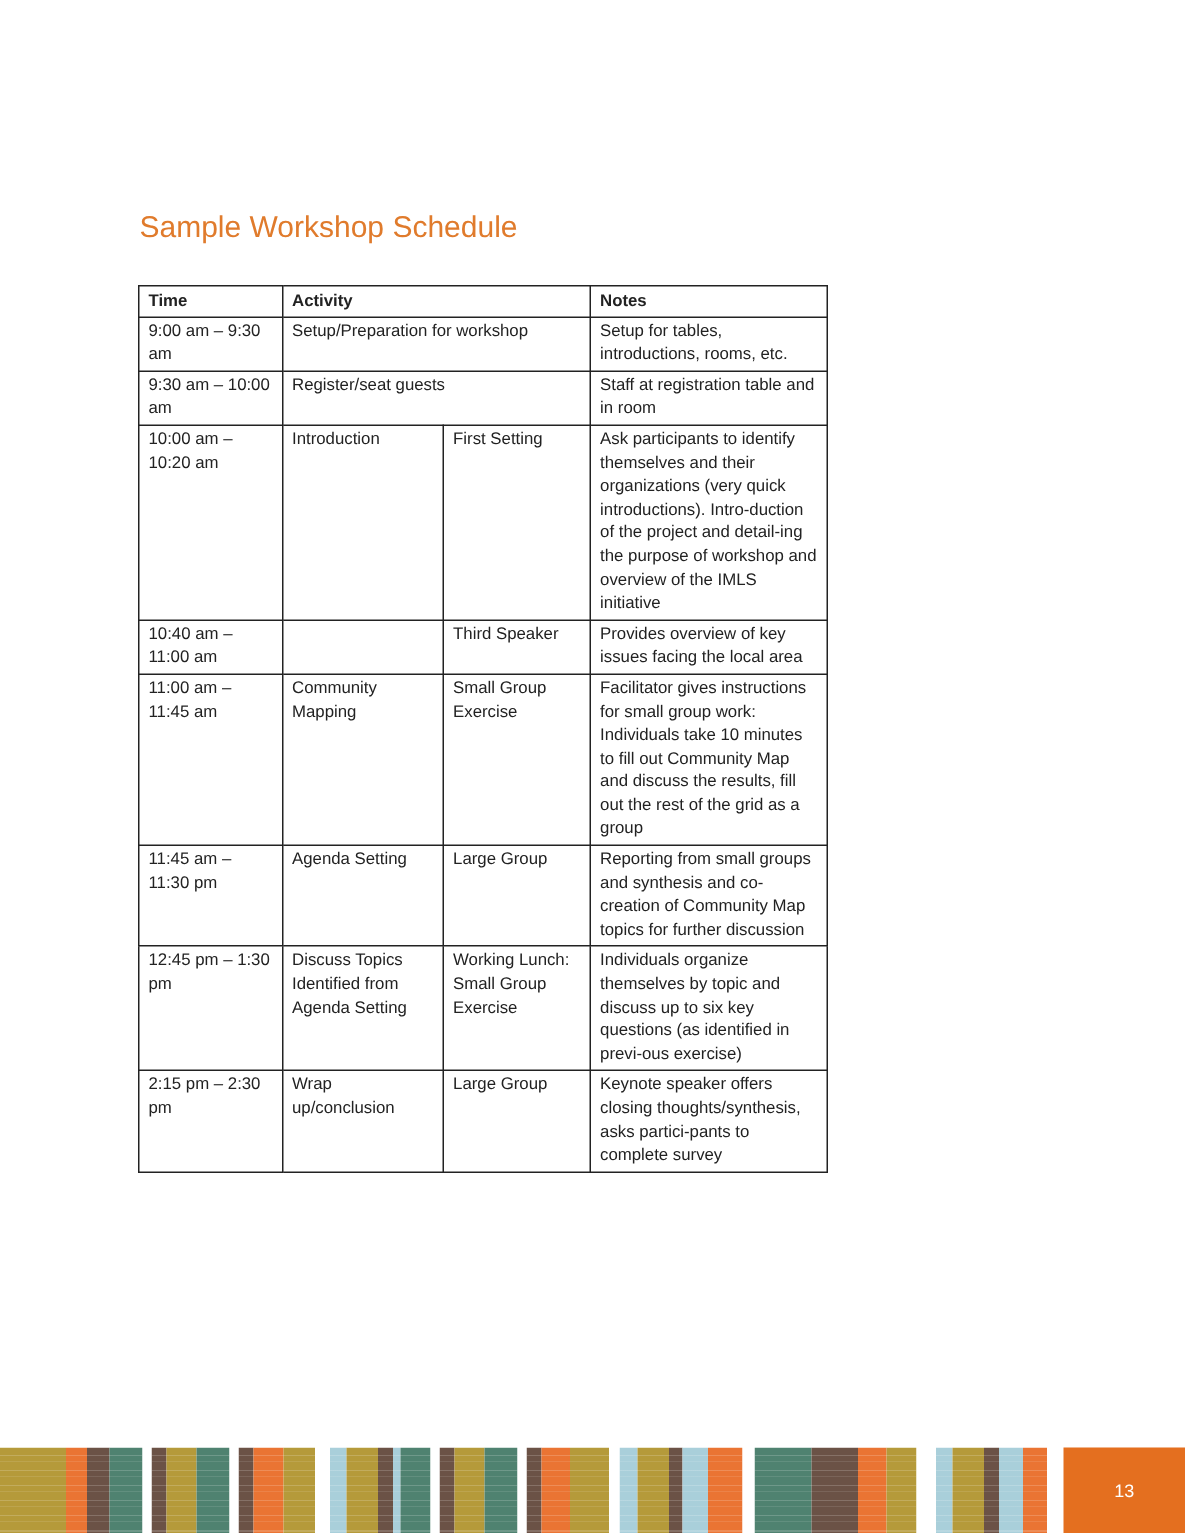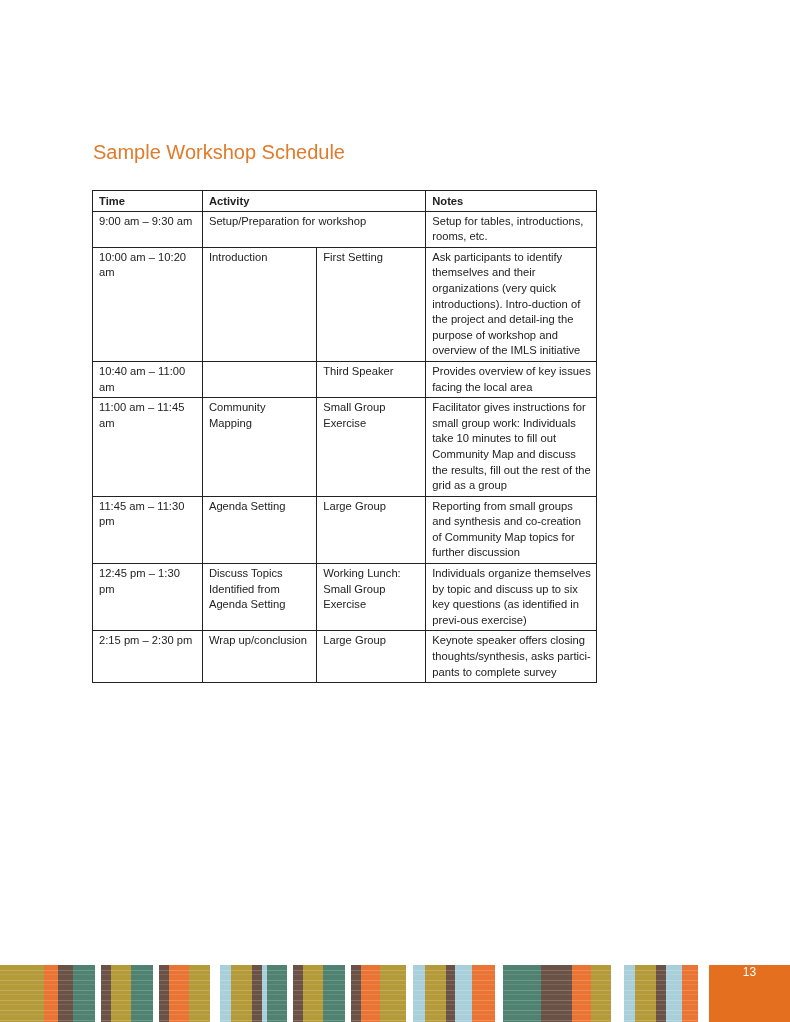"Time" table.schedule { width: 505px -> 460px }
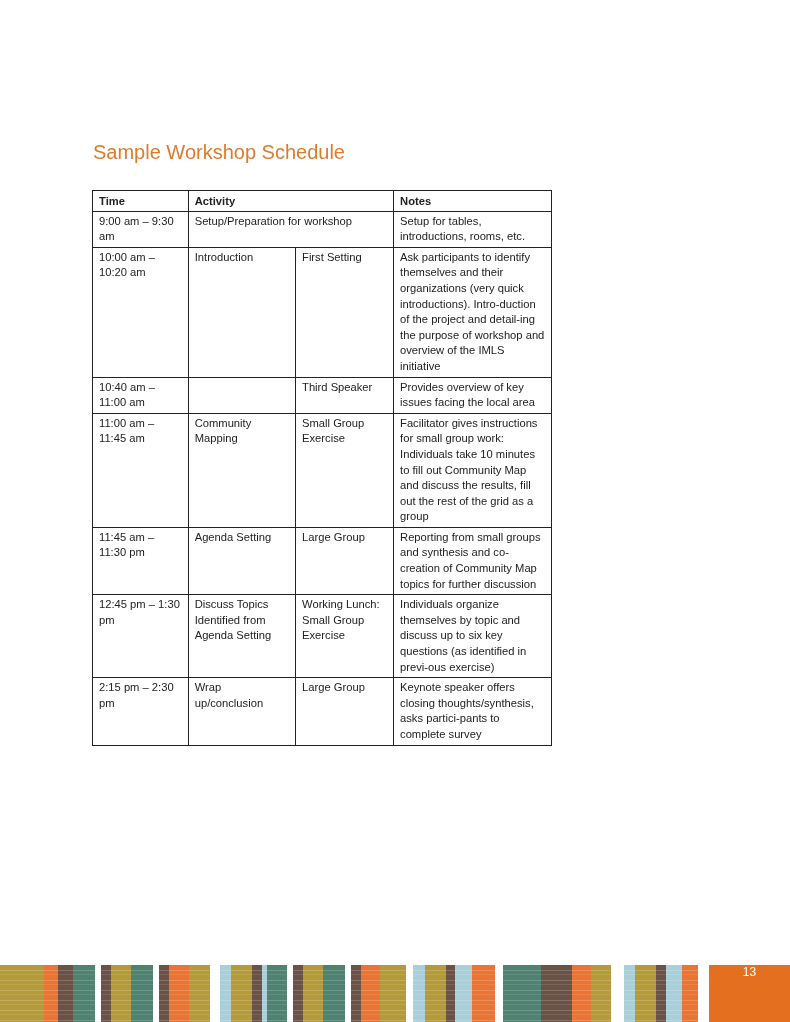"9:30 am – 10:00 am" tr { html: none -> <tr> <td>9:30 am – 10:00 am</td> <td>Register/seat guests</td> <td>Staff at registration table and in room</td> </tr> }
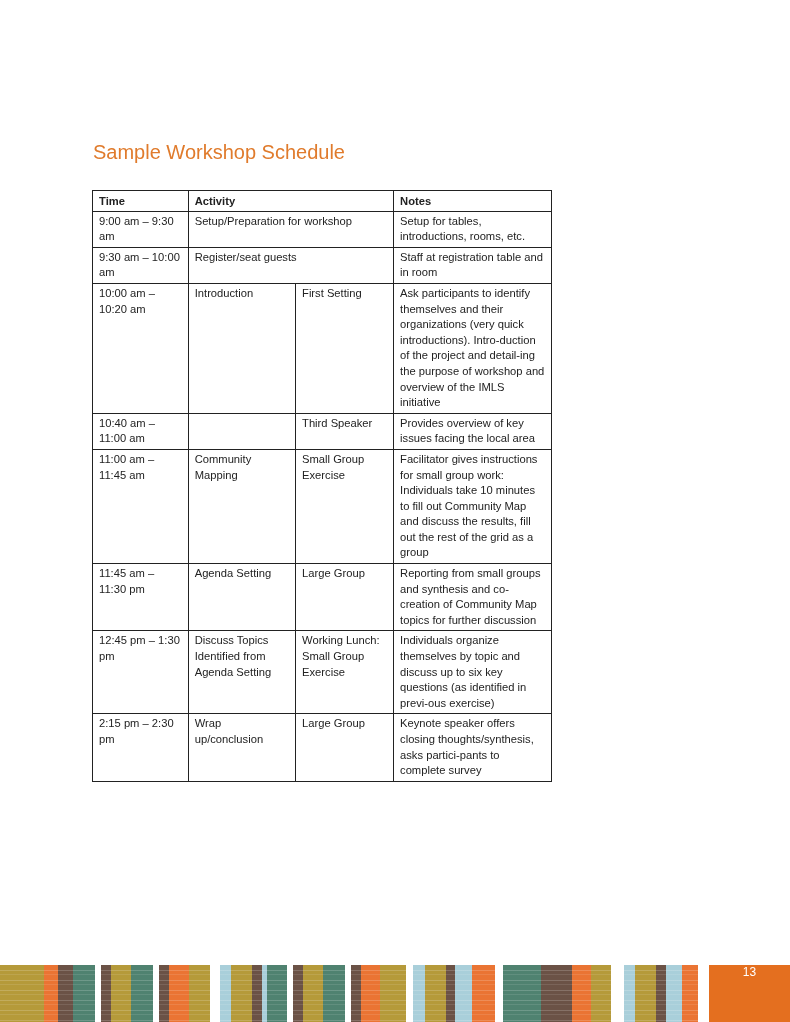"13" .page-number-box { align-items: none -> center }
